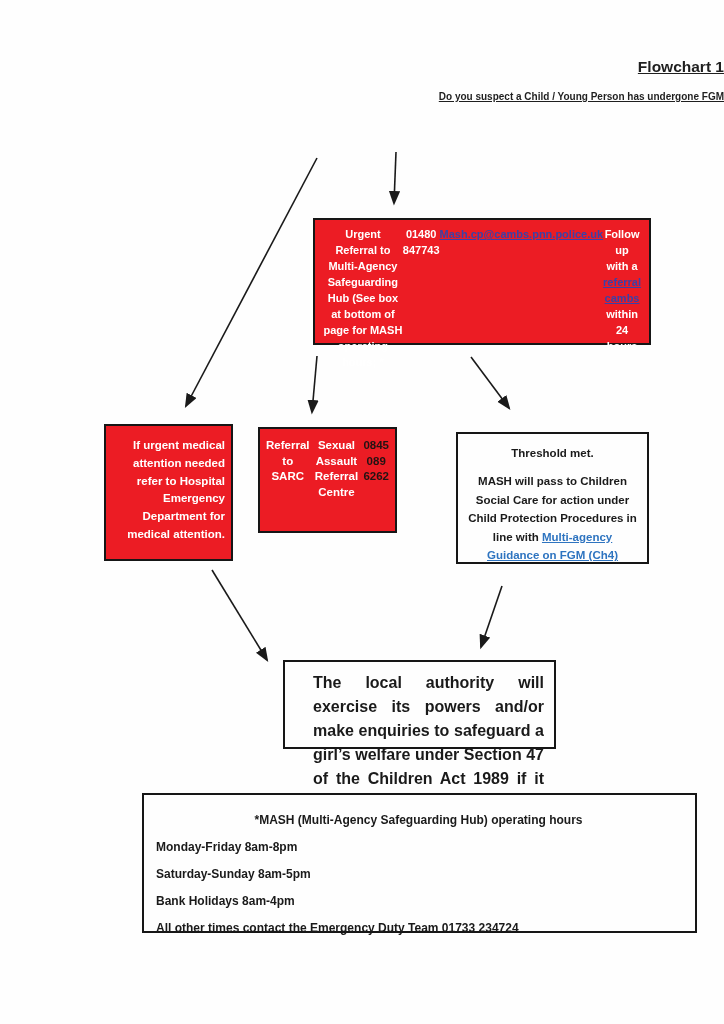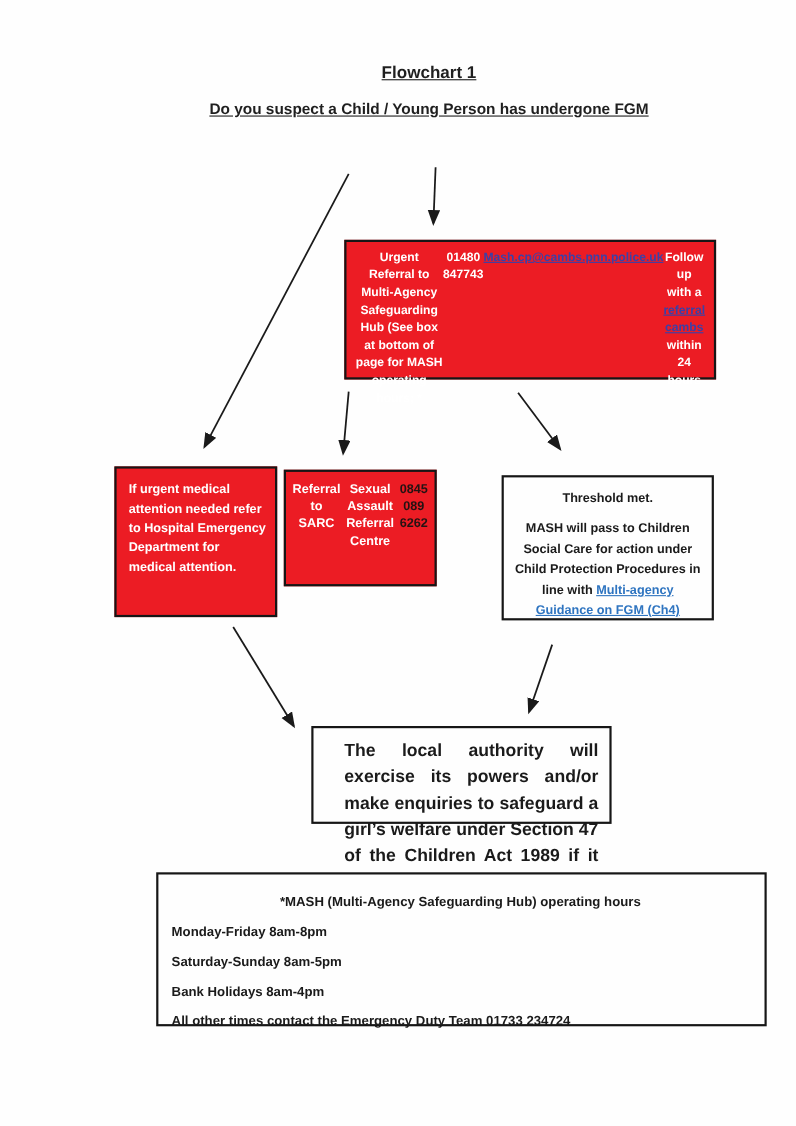"Flowchart 1" .hdr { text-align: center -> right }
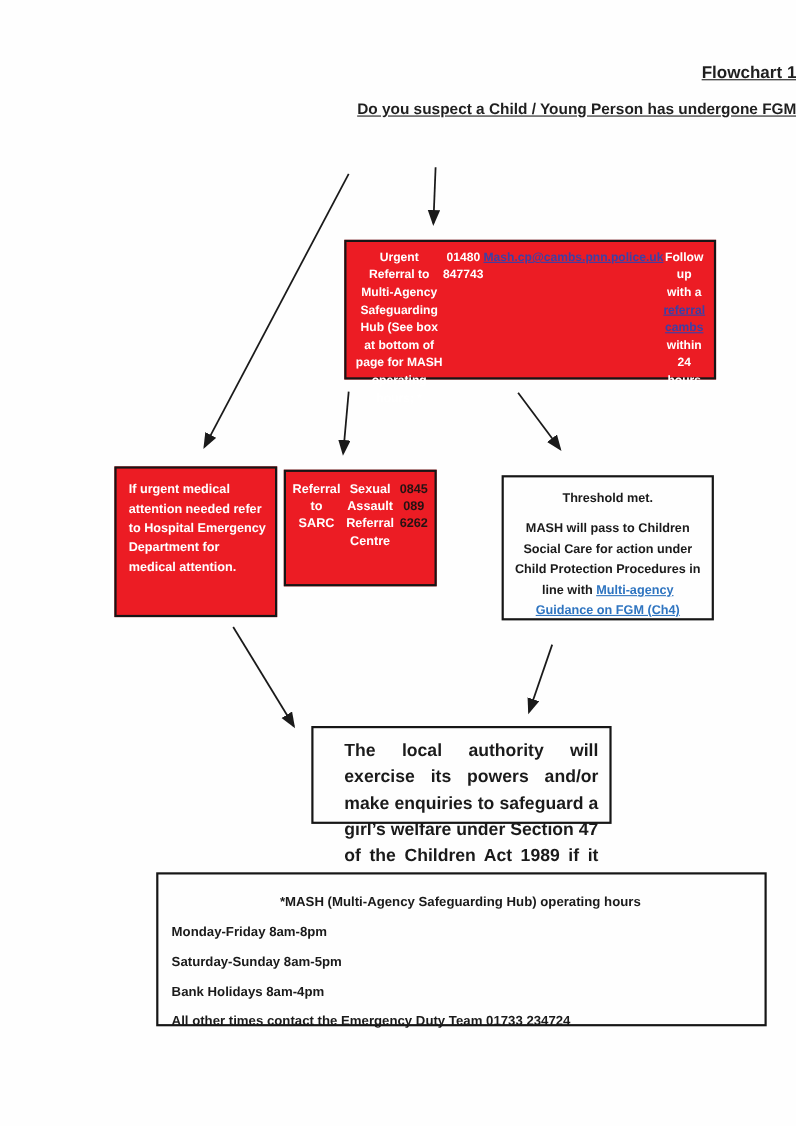"Do you suspect a Child" #subtitle { font-size: 14px -> 10px }
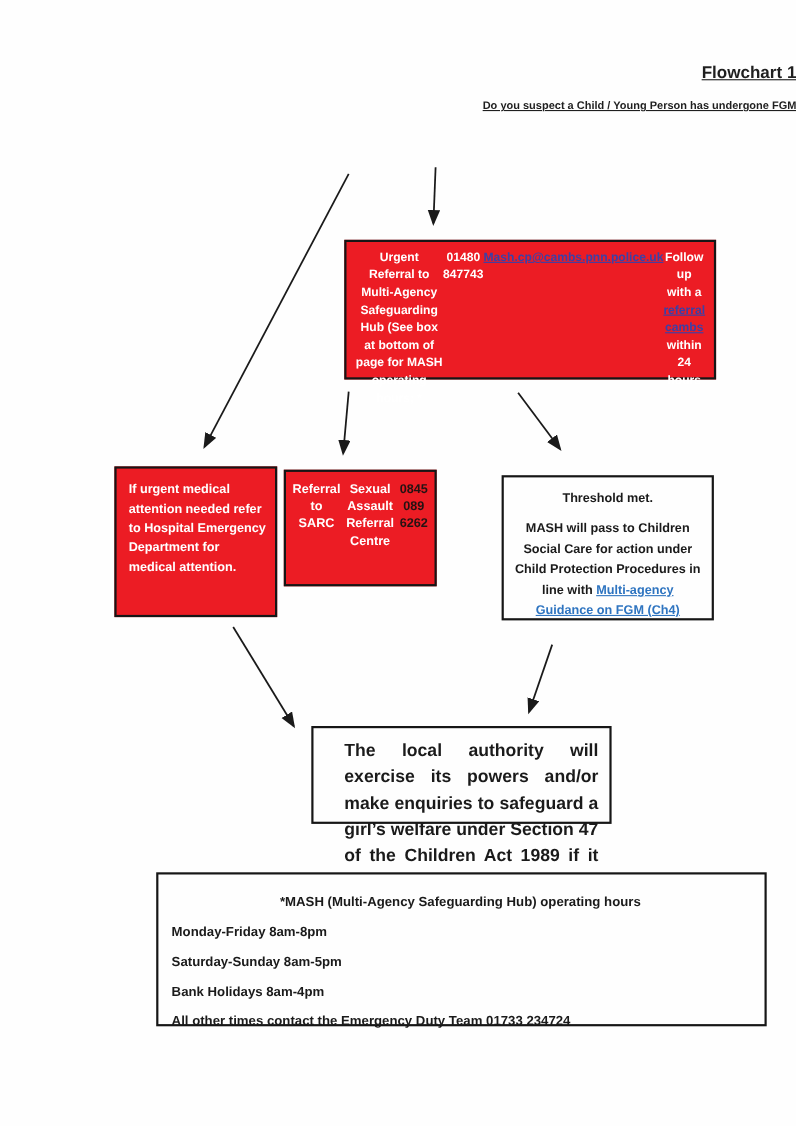"If urgent medical attention needed" #medical-box { text-align: left -> right; width: 148px -> 129px }
